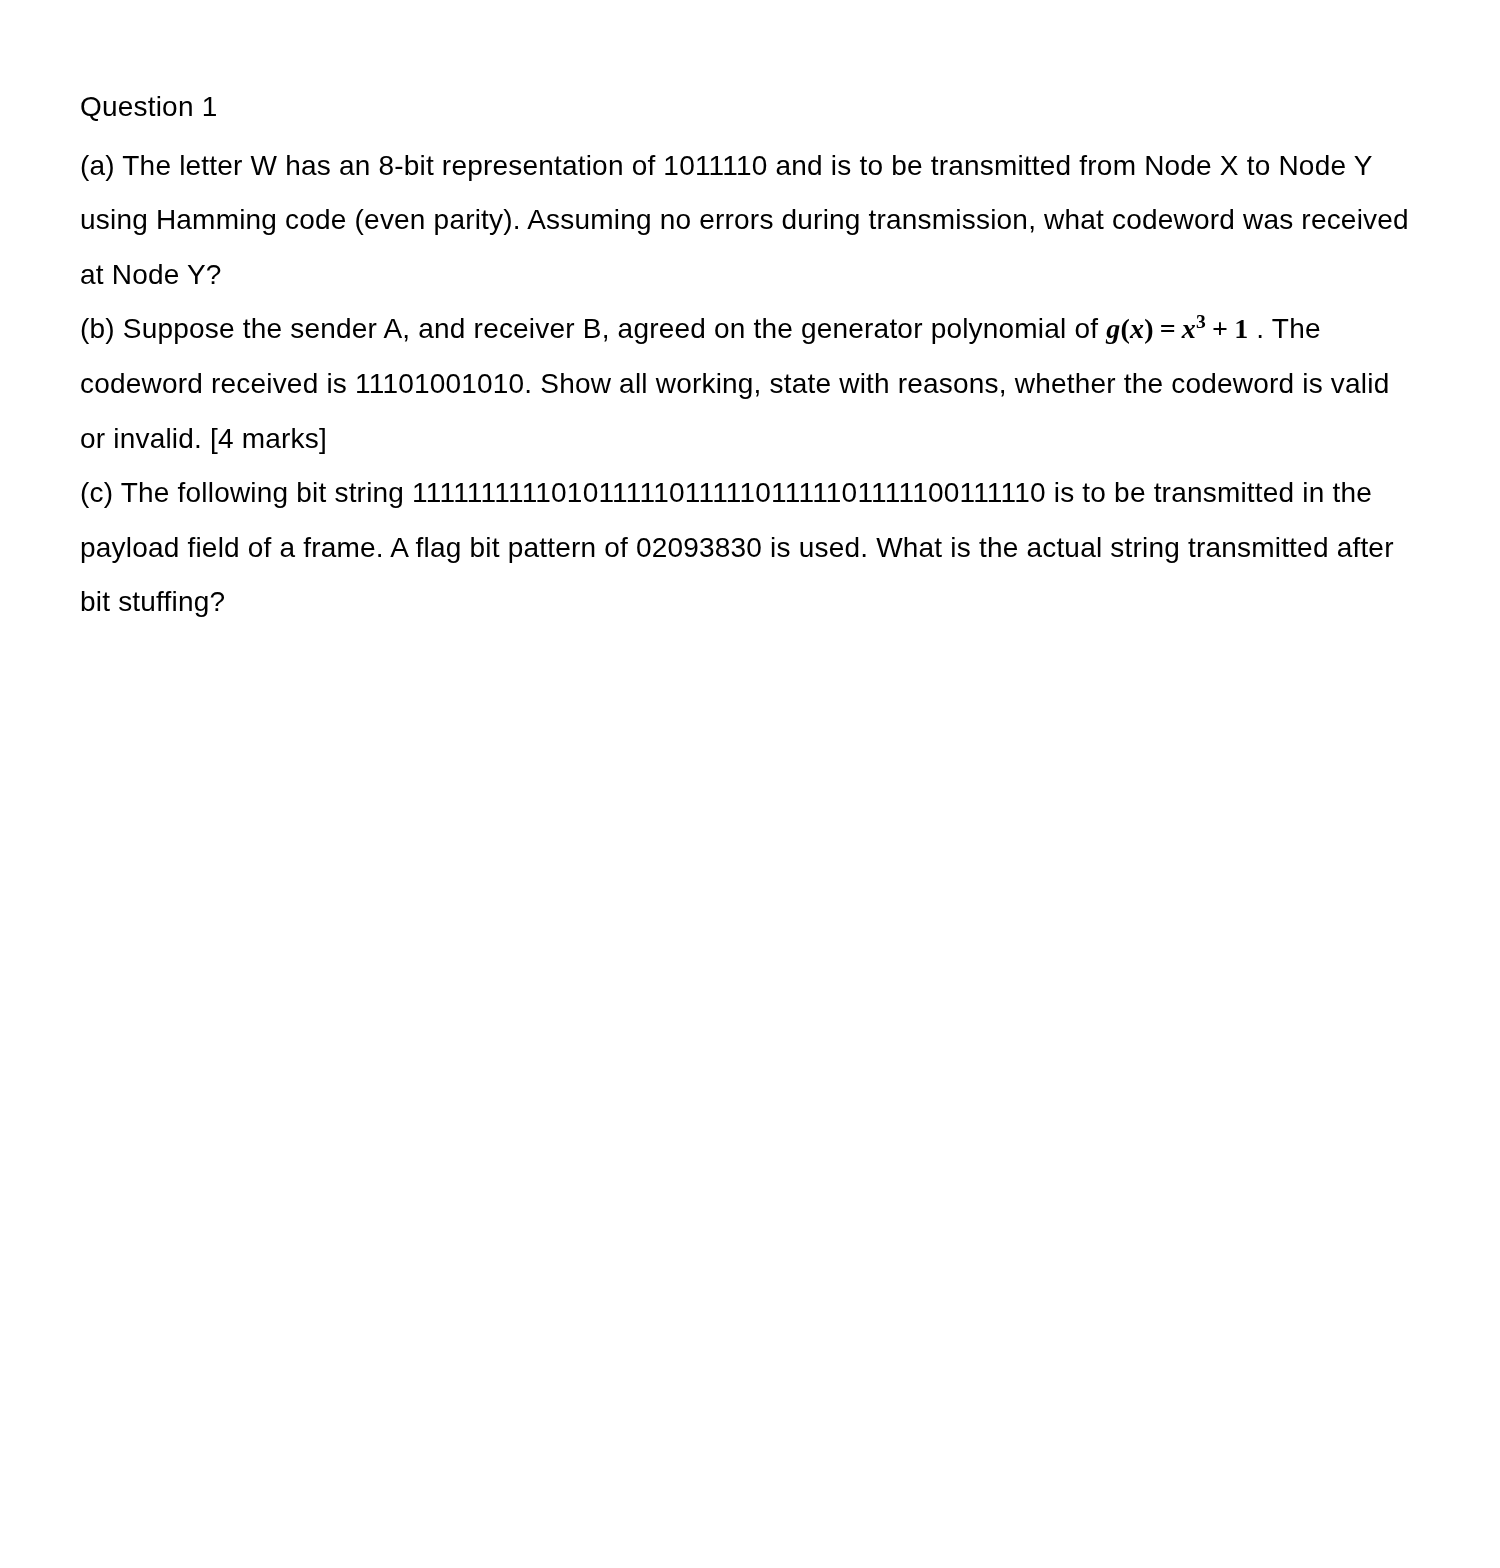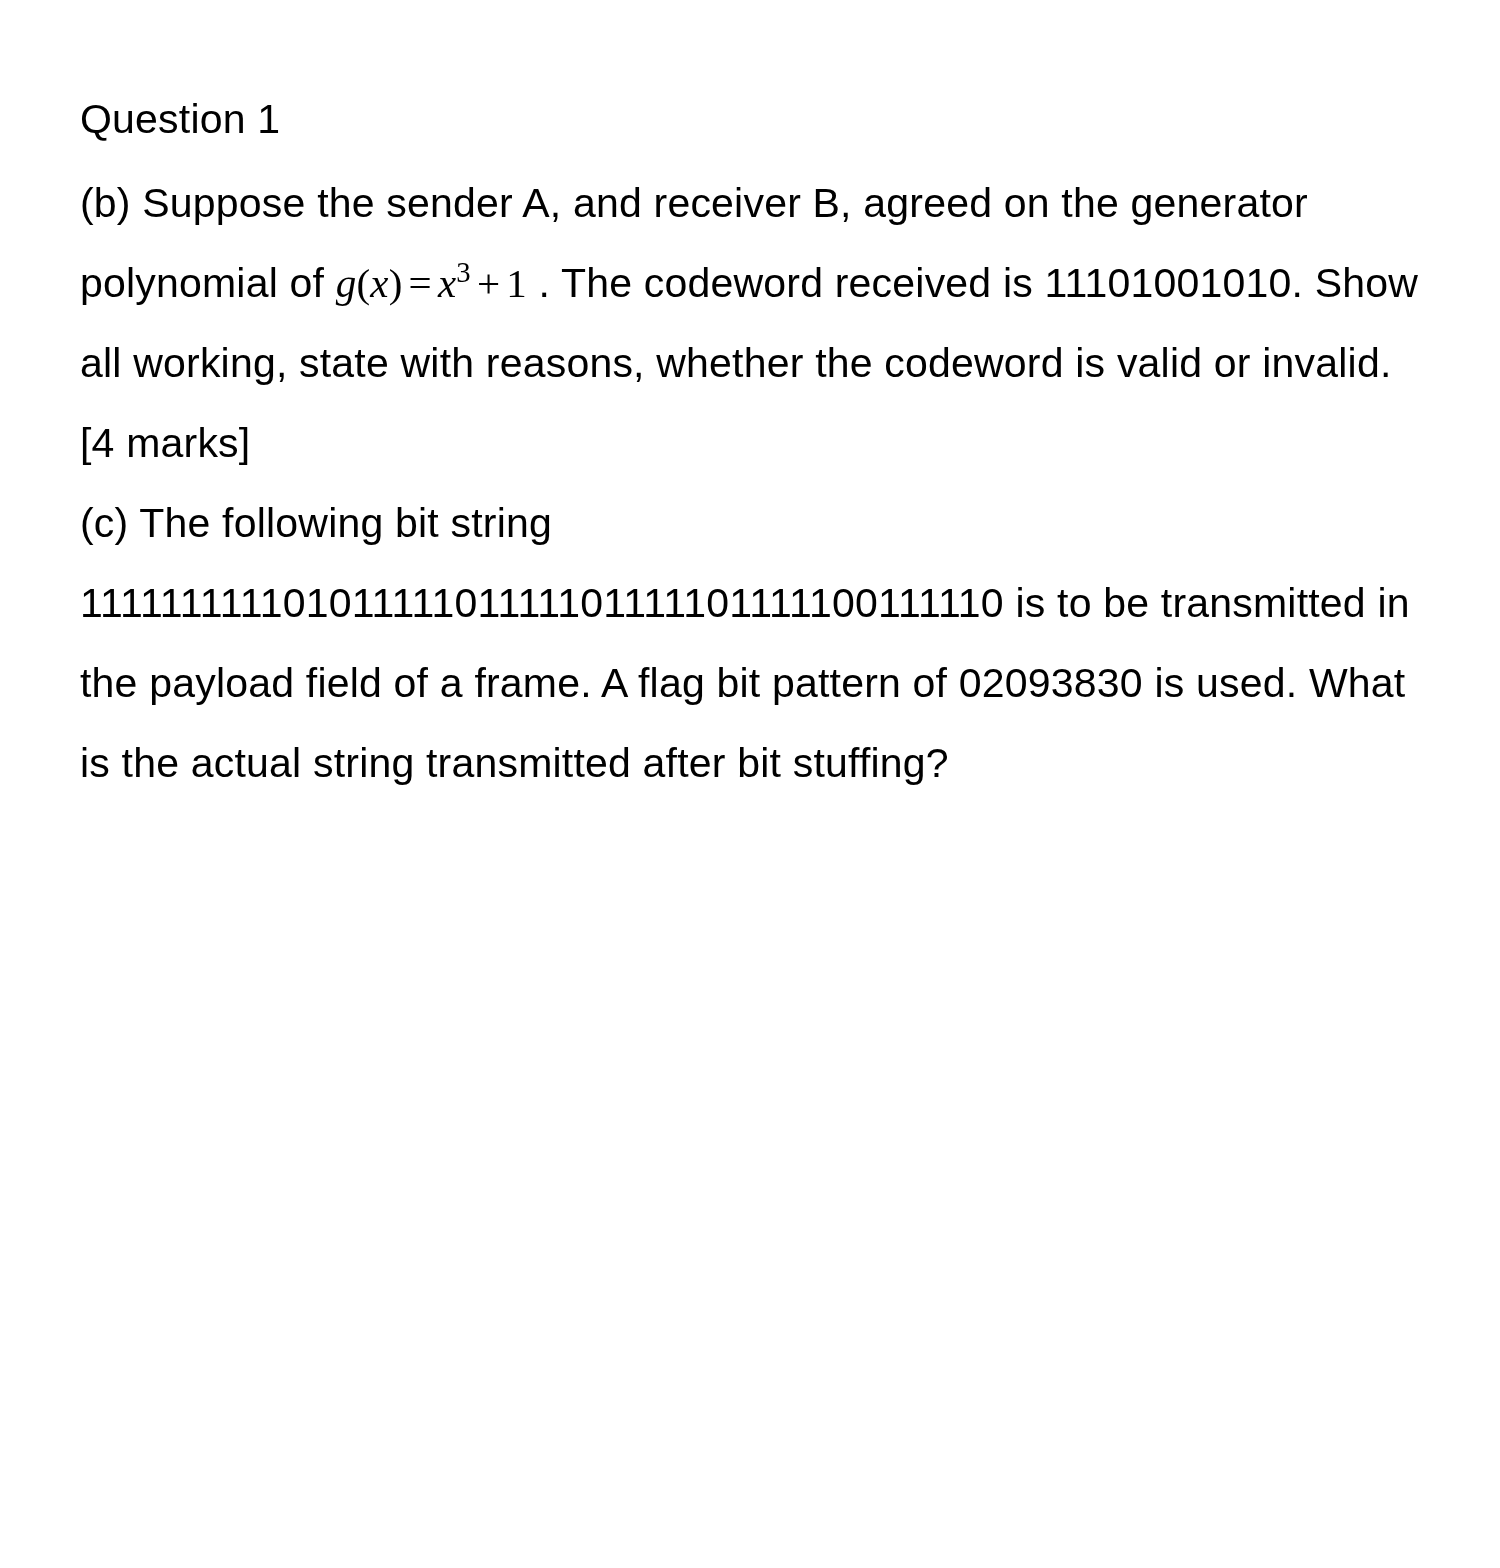"Question 1" .content { font-size: 41px -> 28px }
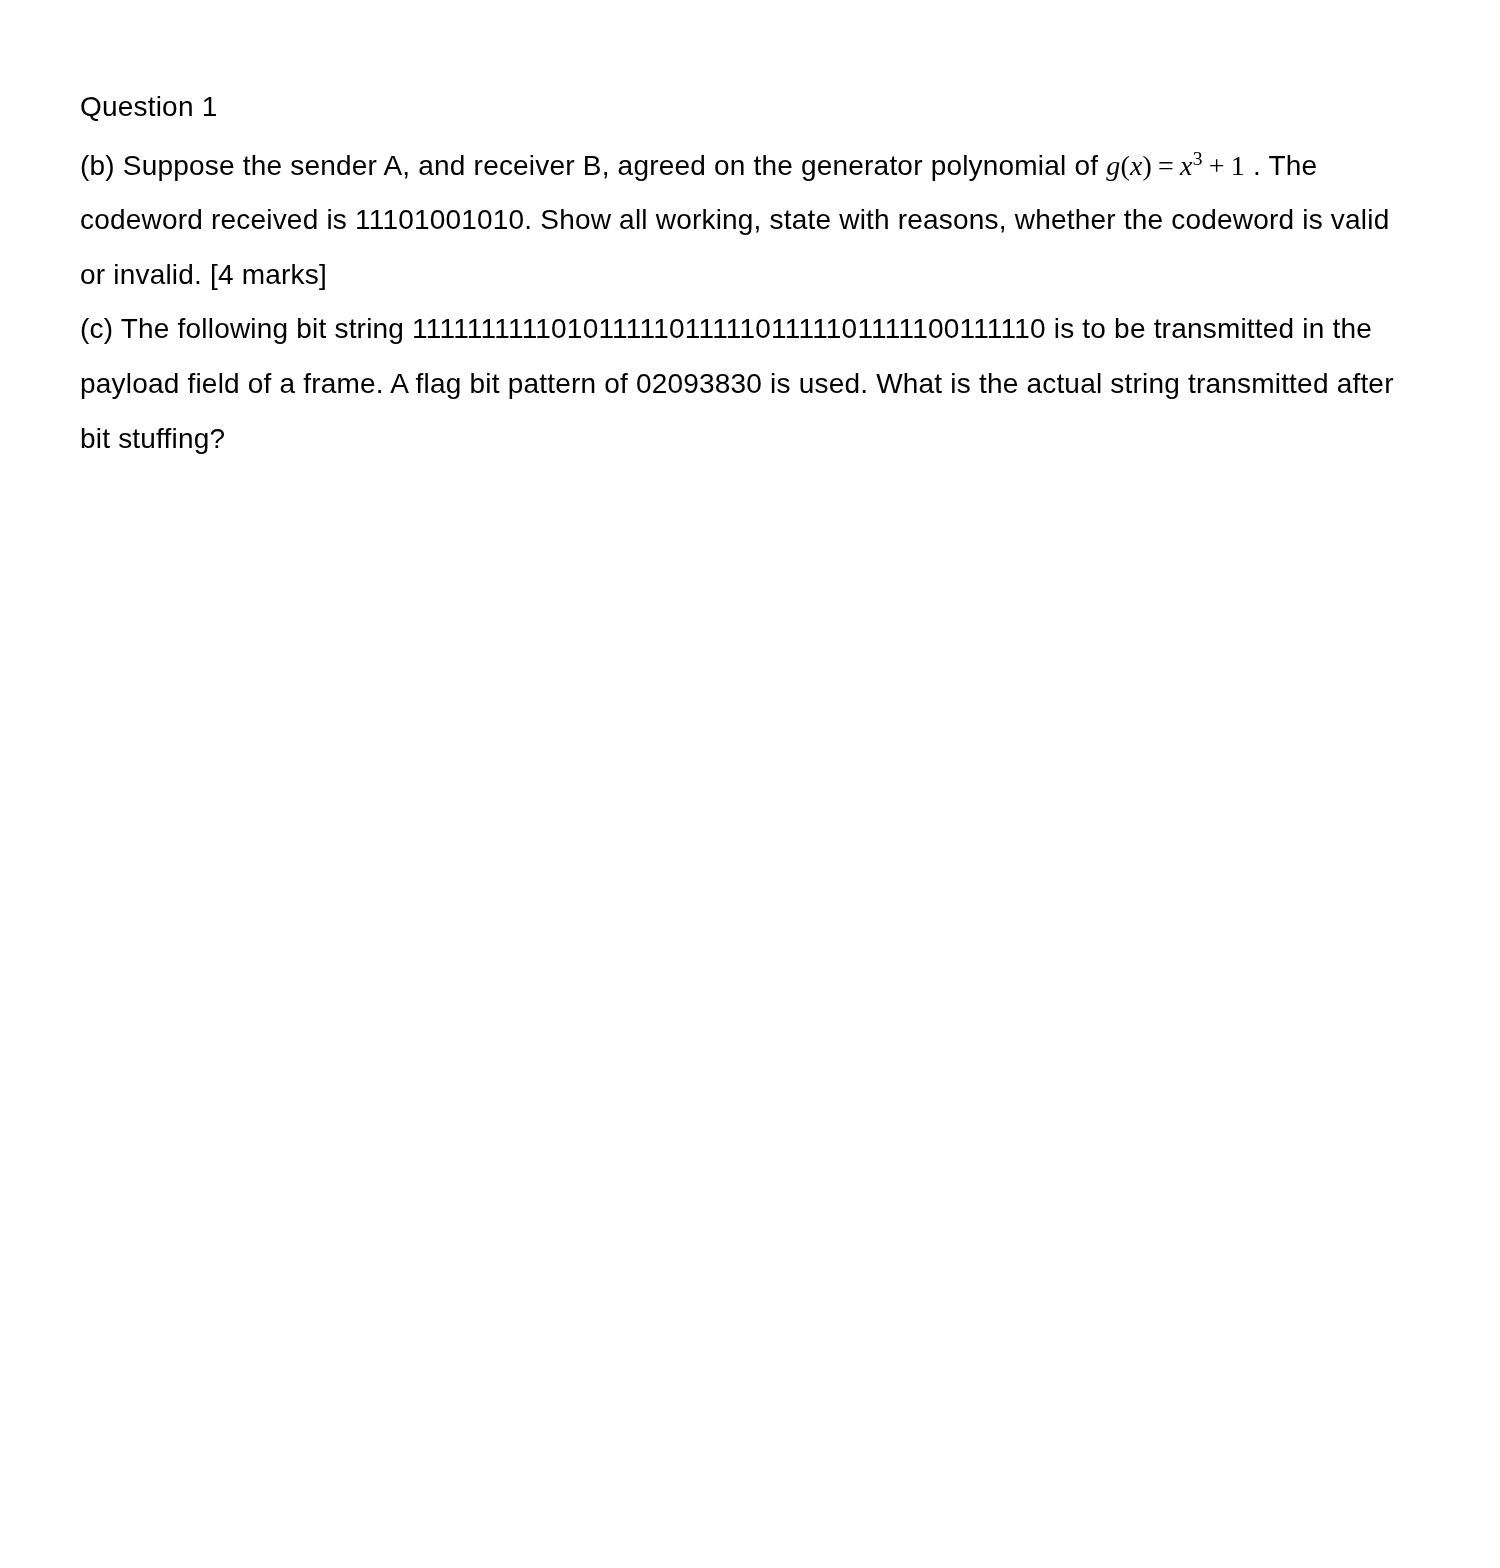"(a) The letter W has" div.part { html: none -> <div> <span>(a)</span><span> The letter W has an 8-bit representation of 1011110 and is to be transmitted from Node X to Node Y using Hamming code (even parity). Assuming no errors during transmission, what codeword was received at Node Y?</span> </div> }
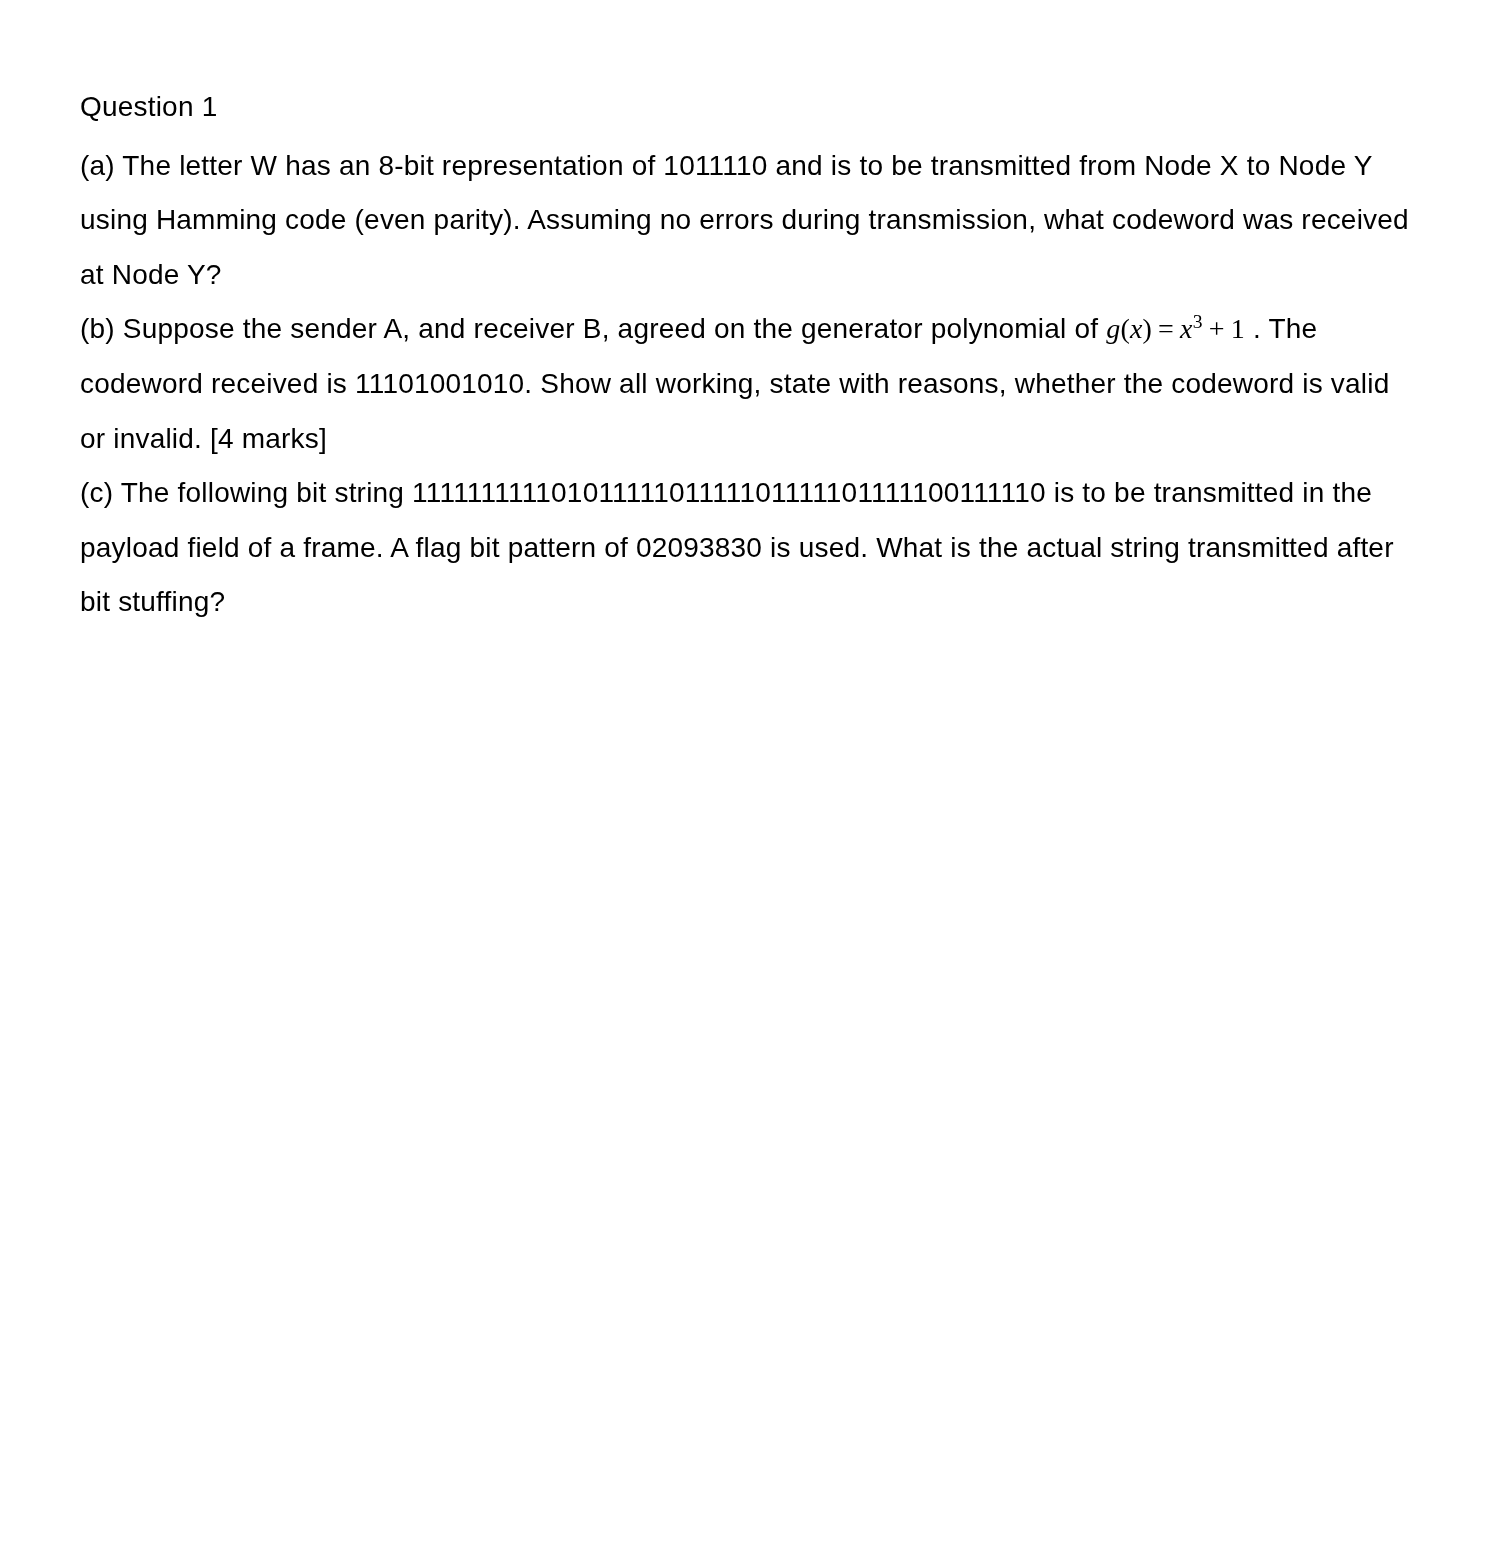"g(x) = x3 + 1" .math { font-weight: none -> bold }
